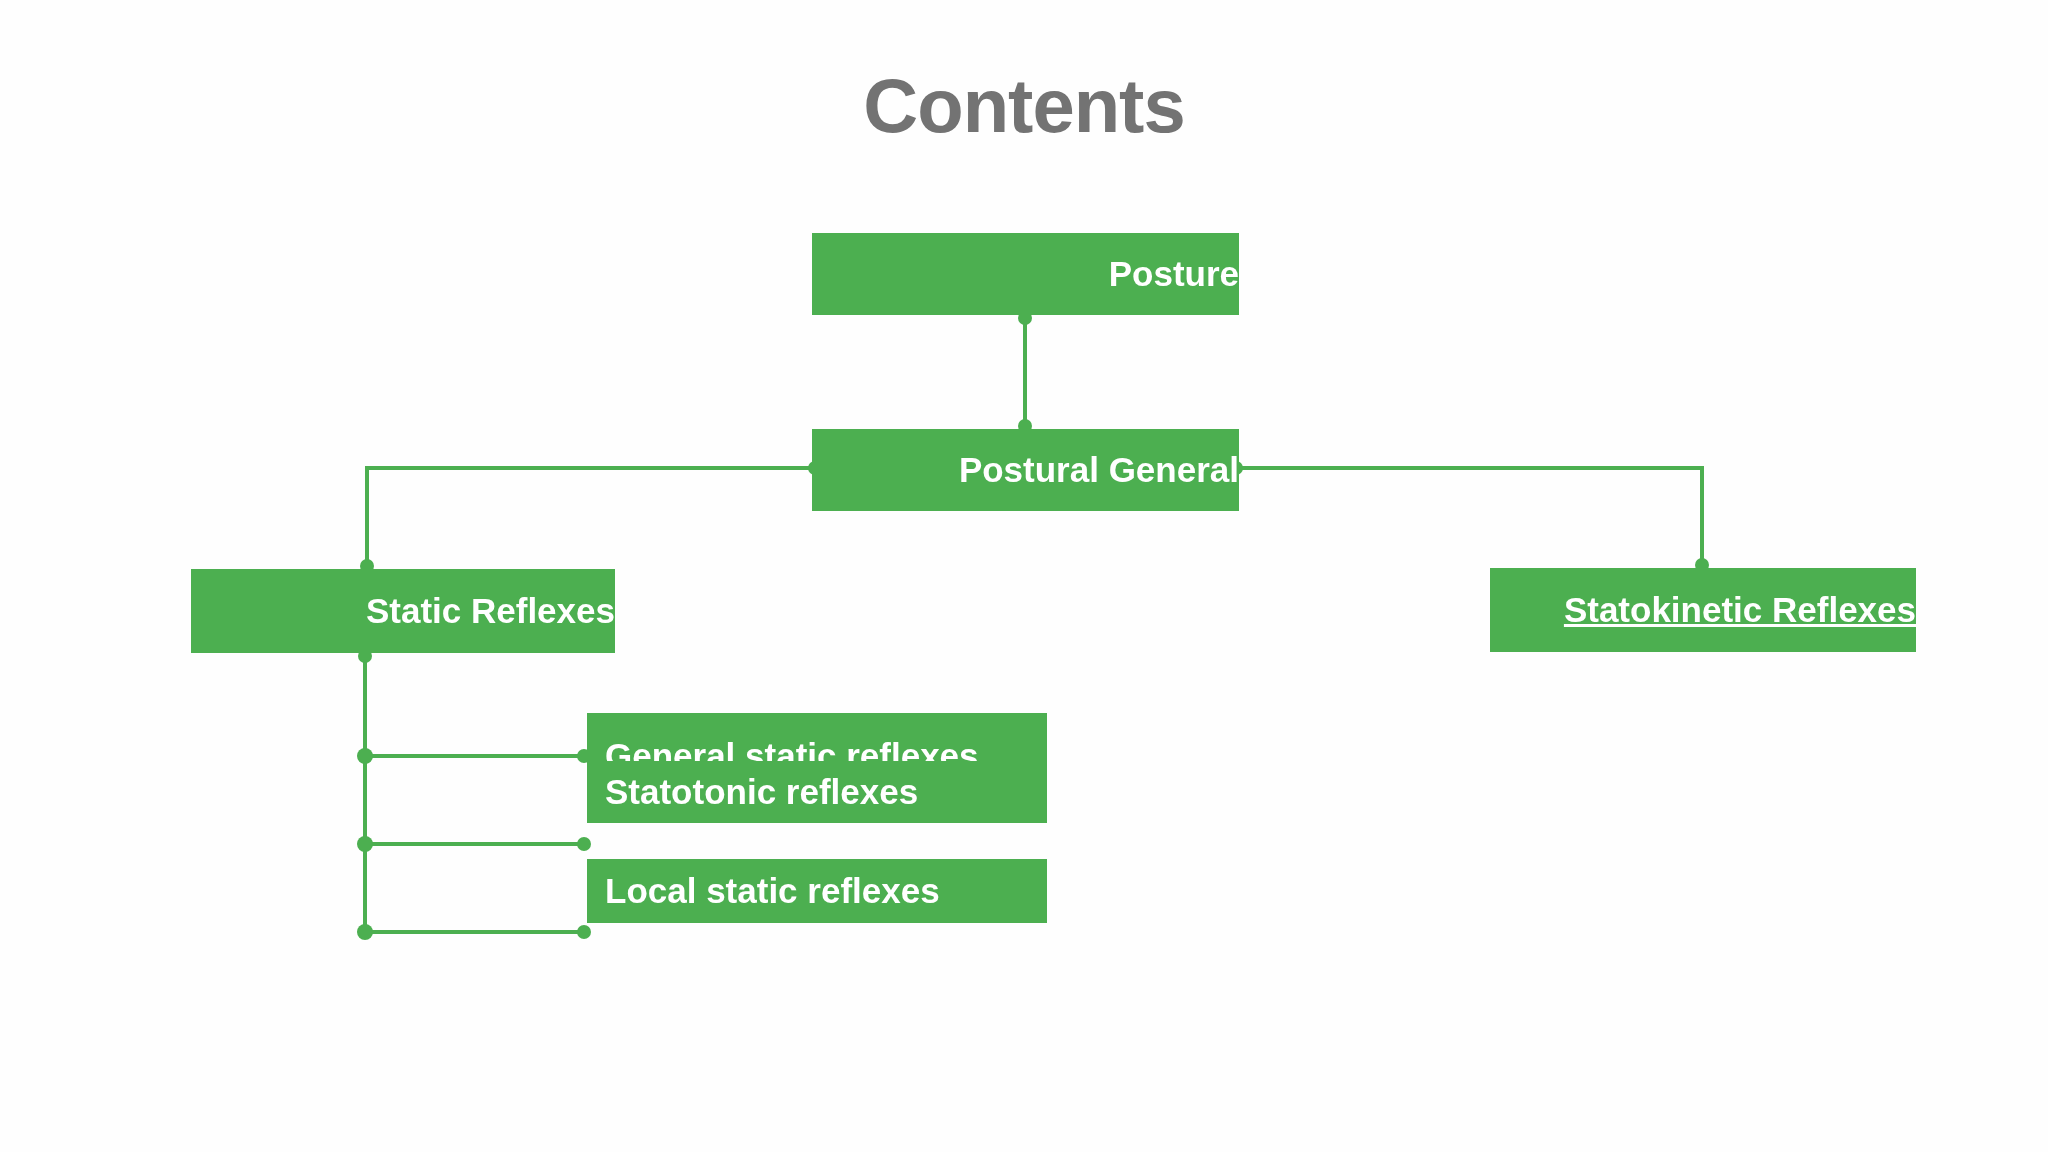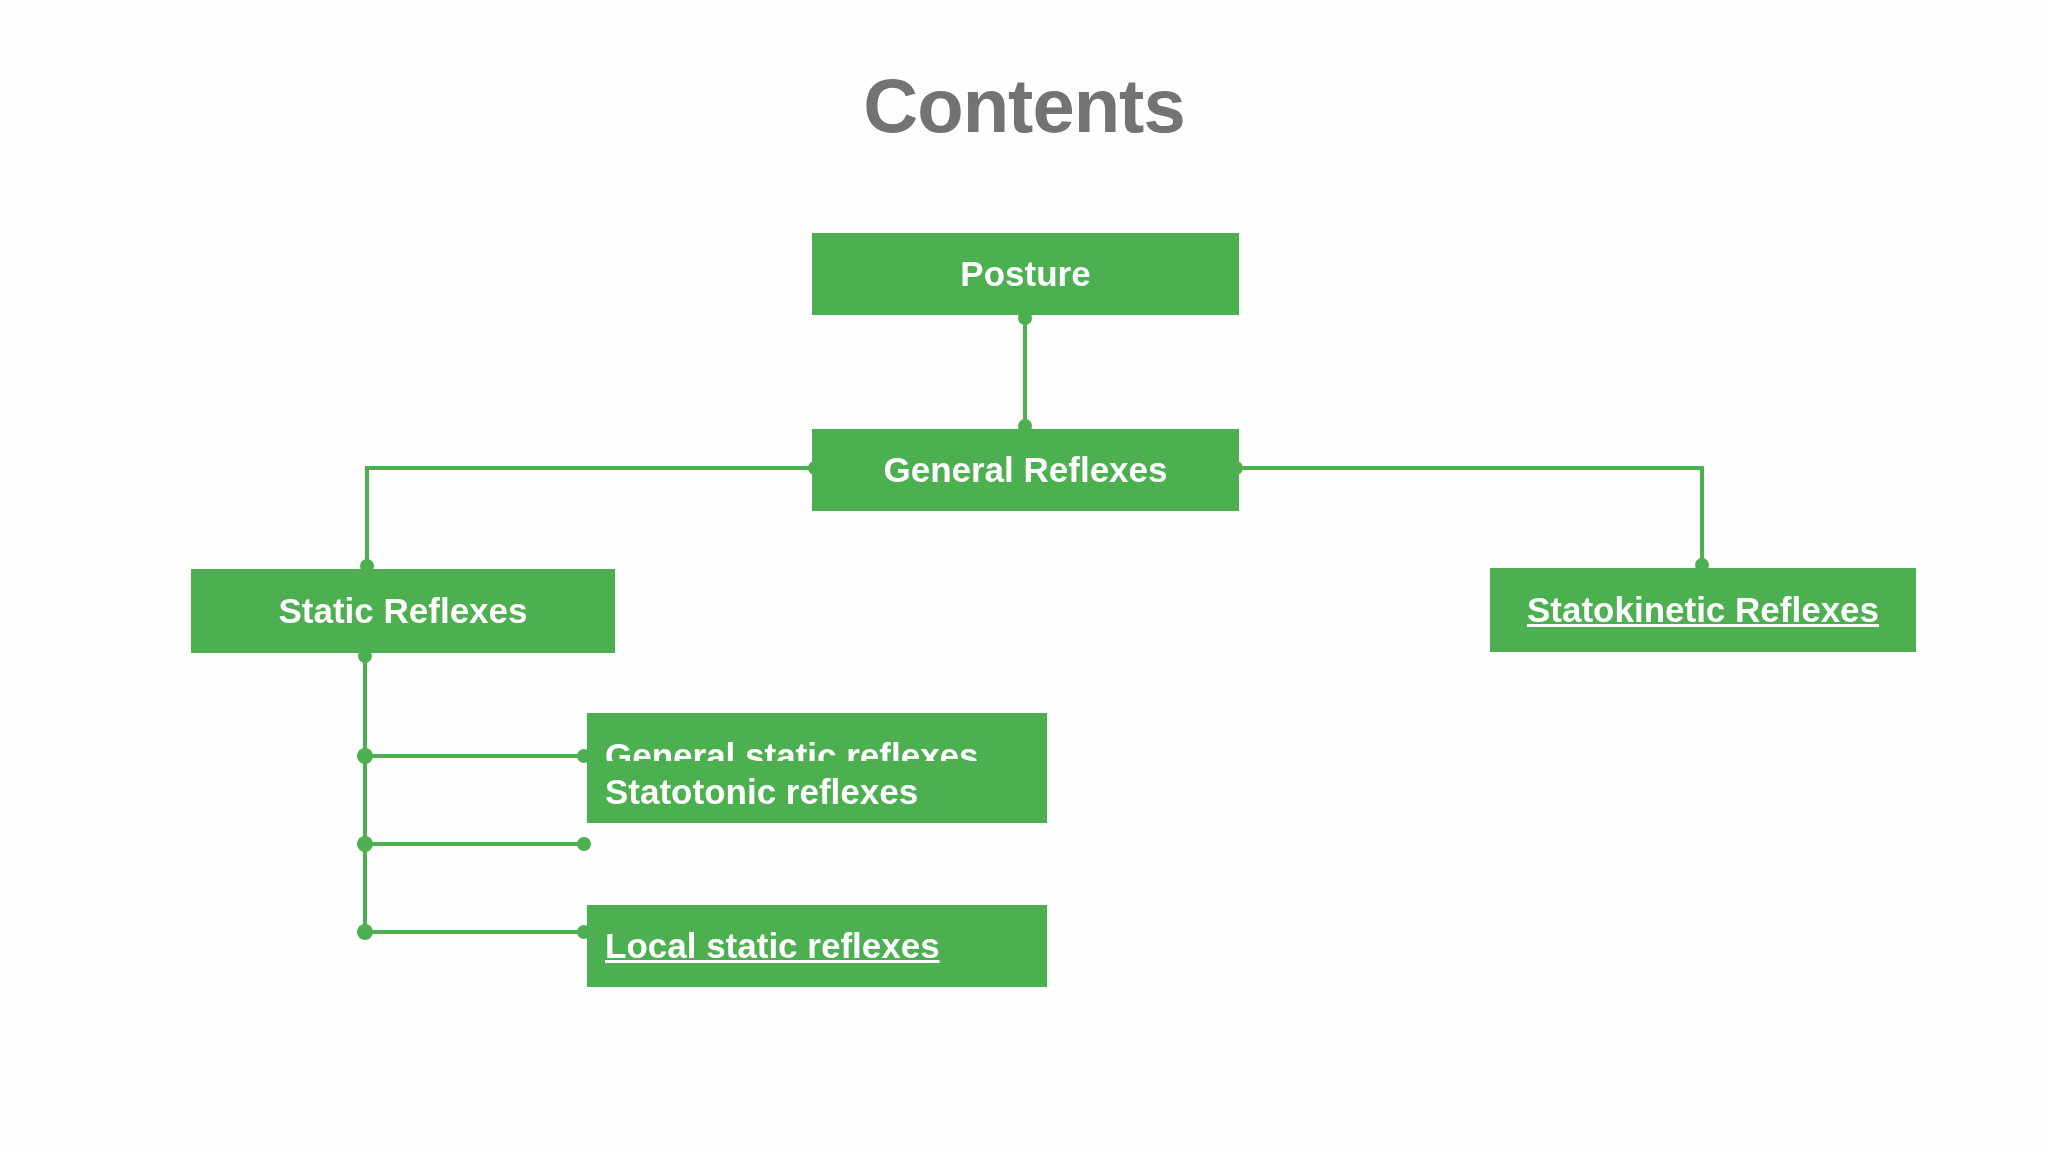"Posture" .node { justify-content: center -> flex-end }
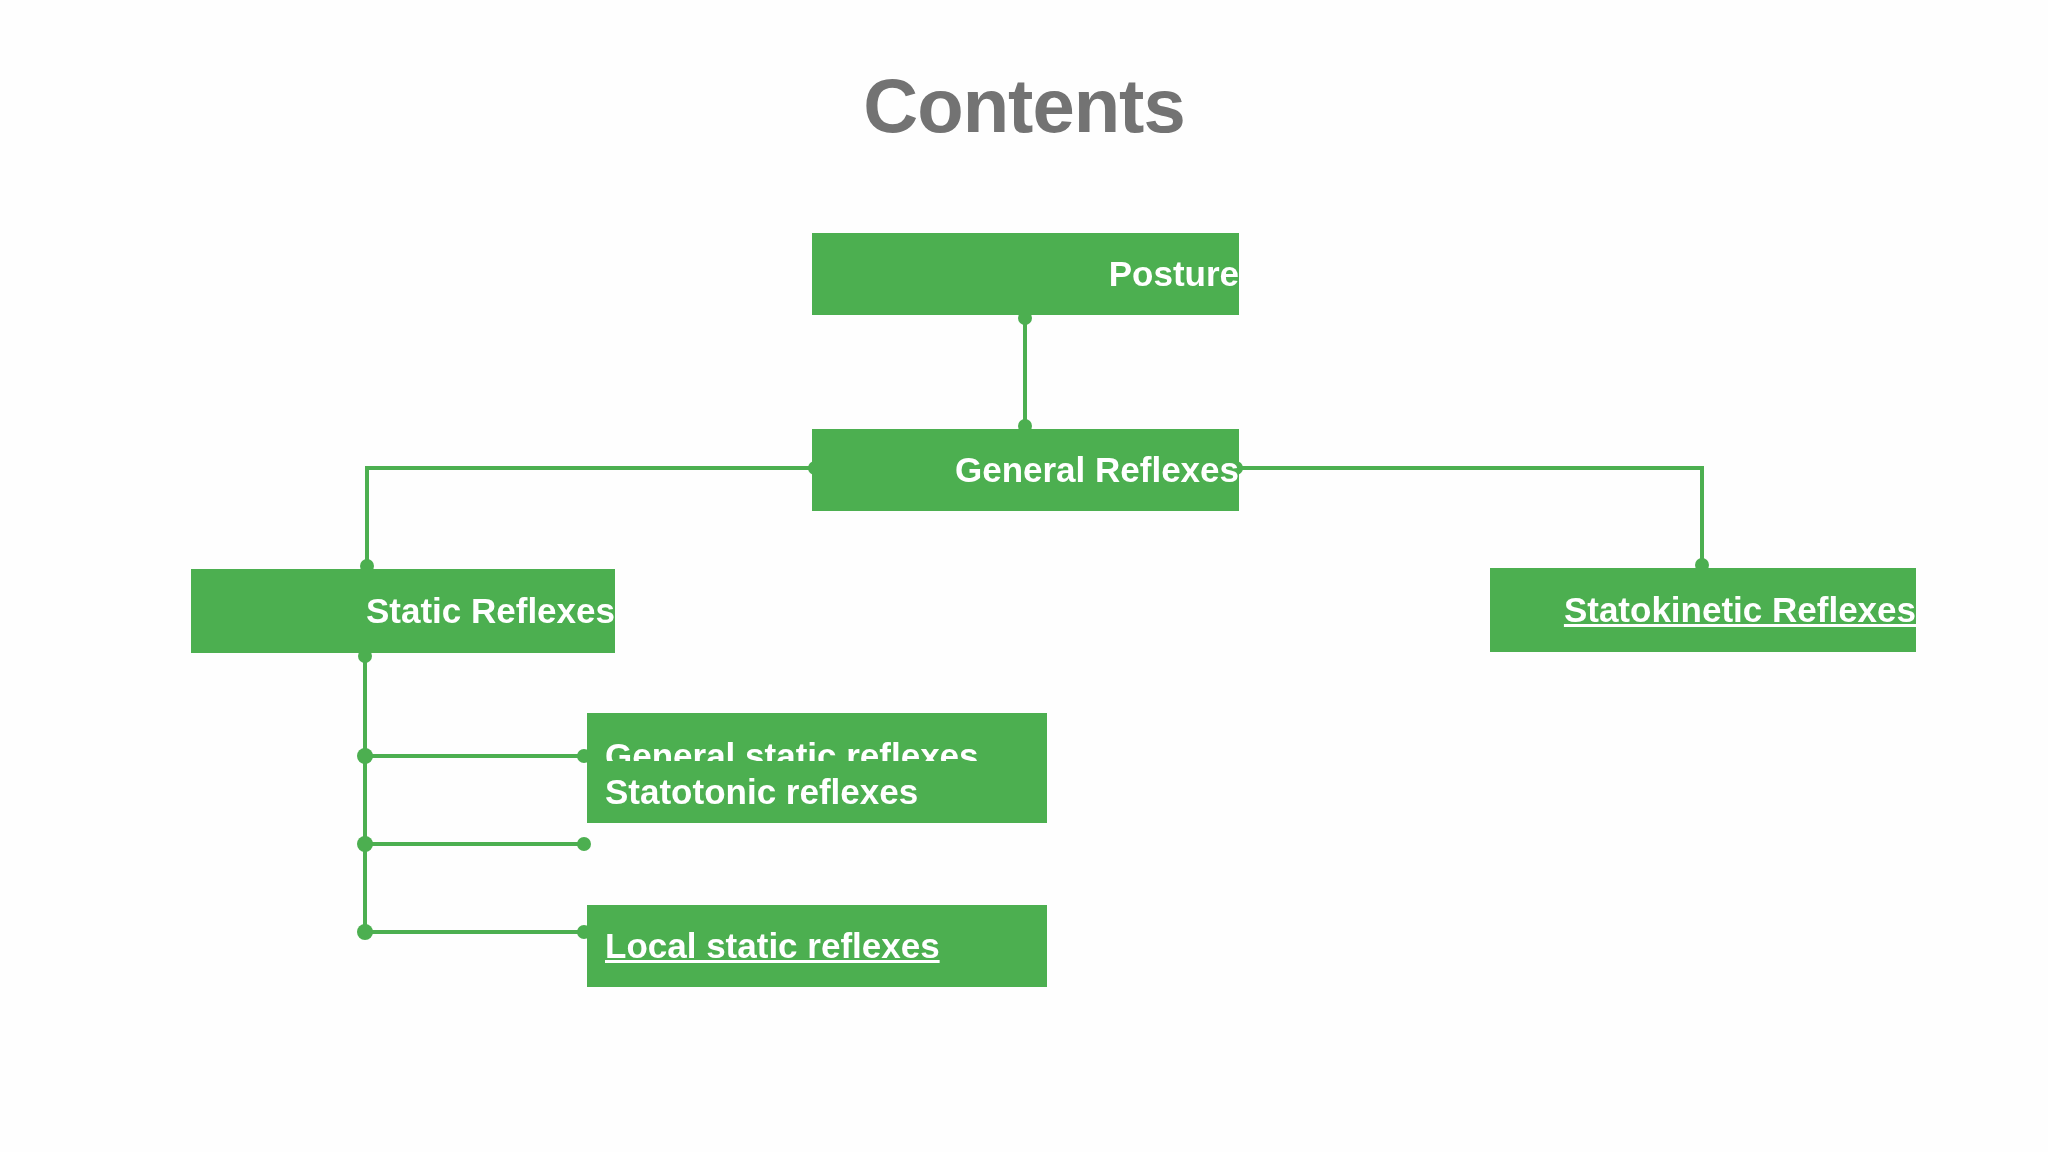"General Reflexes" span { text: General Reflexes -> Postural General }
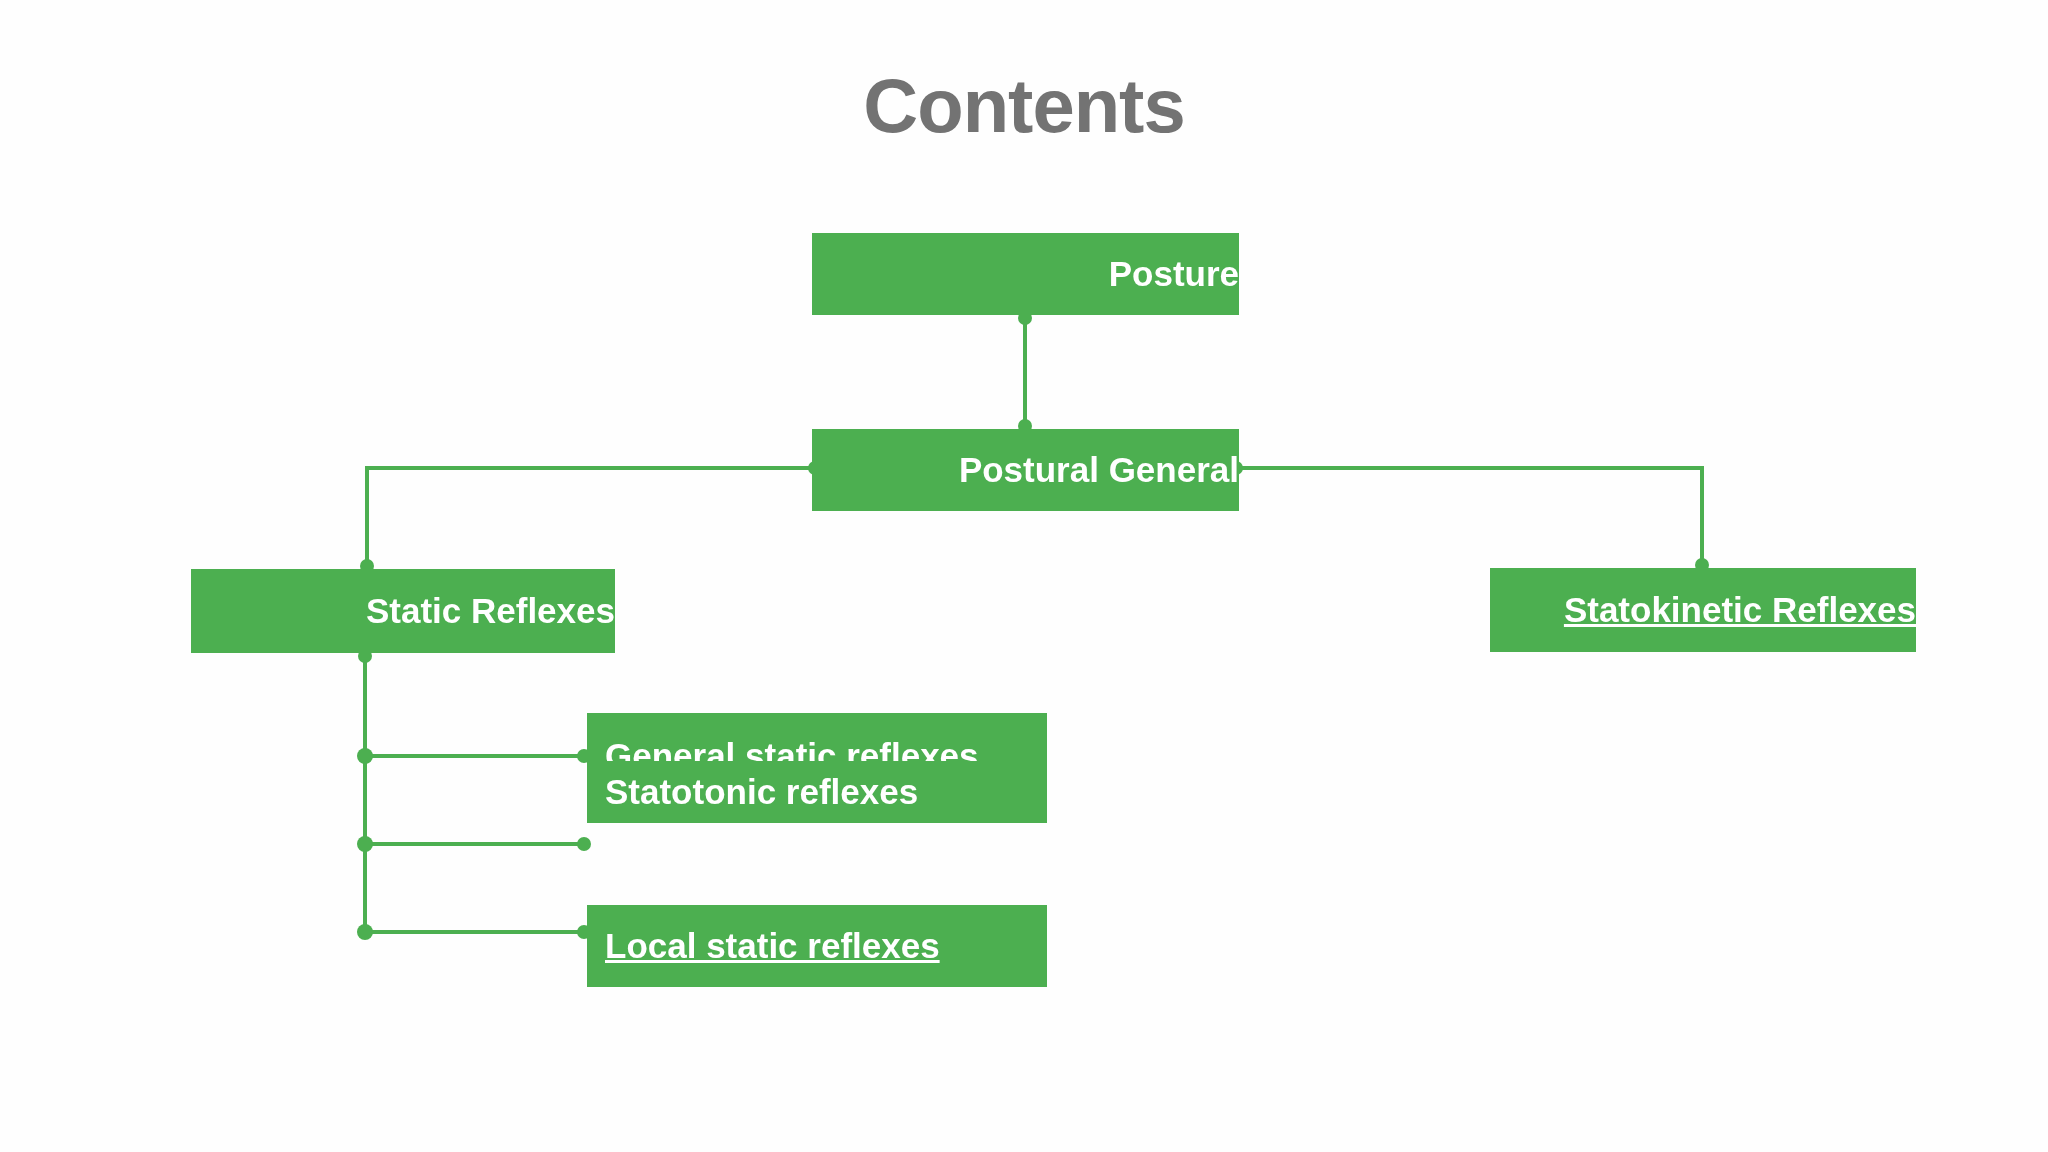"Local static reflexes" #node-local-static { height: 82px -> 64px; text-decoration: underline -> none; top: 905px -> 859px }
